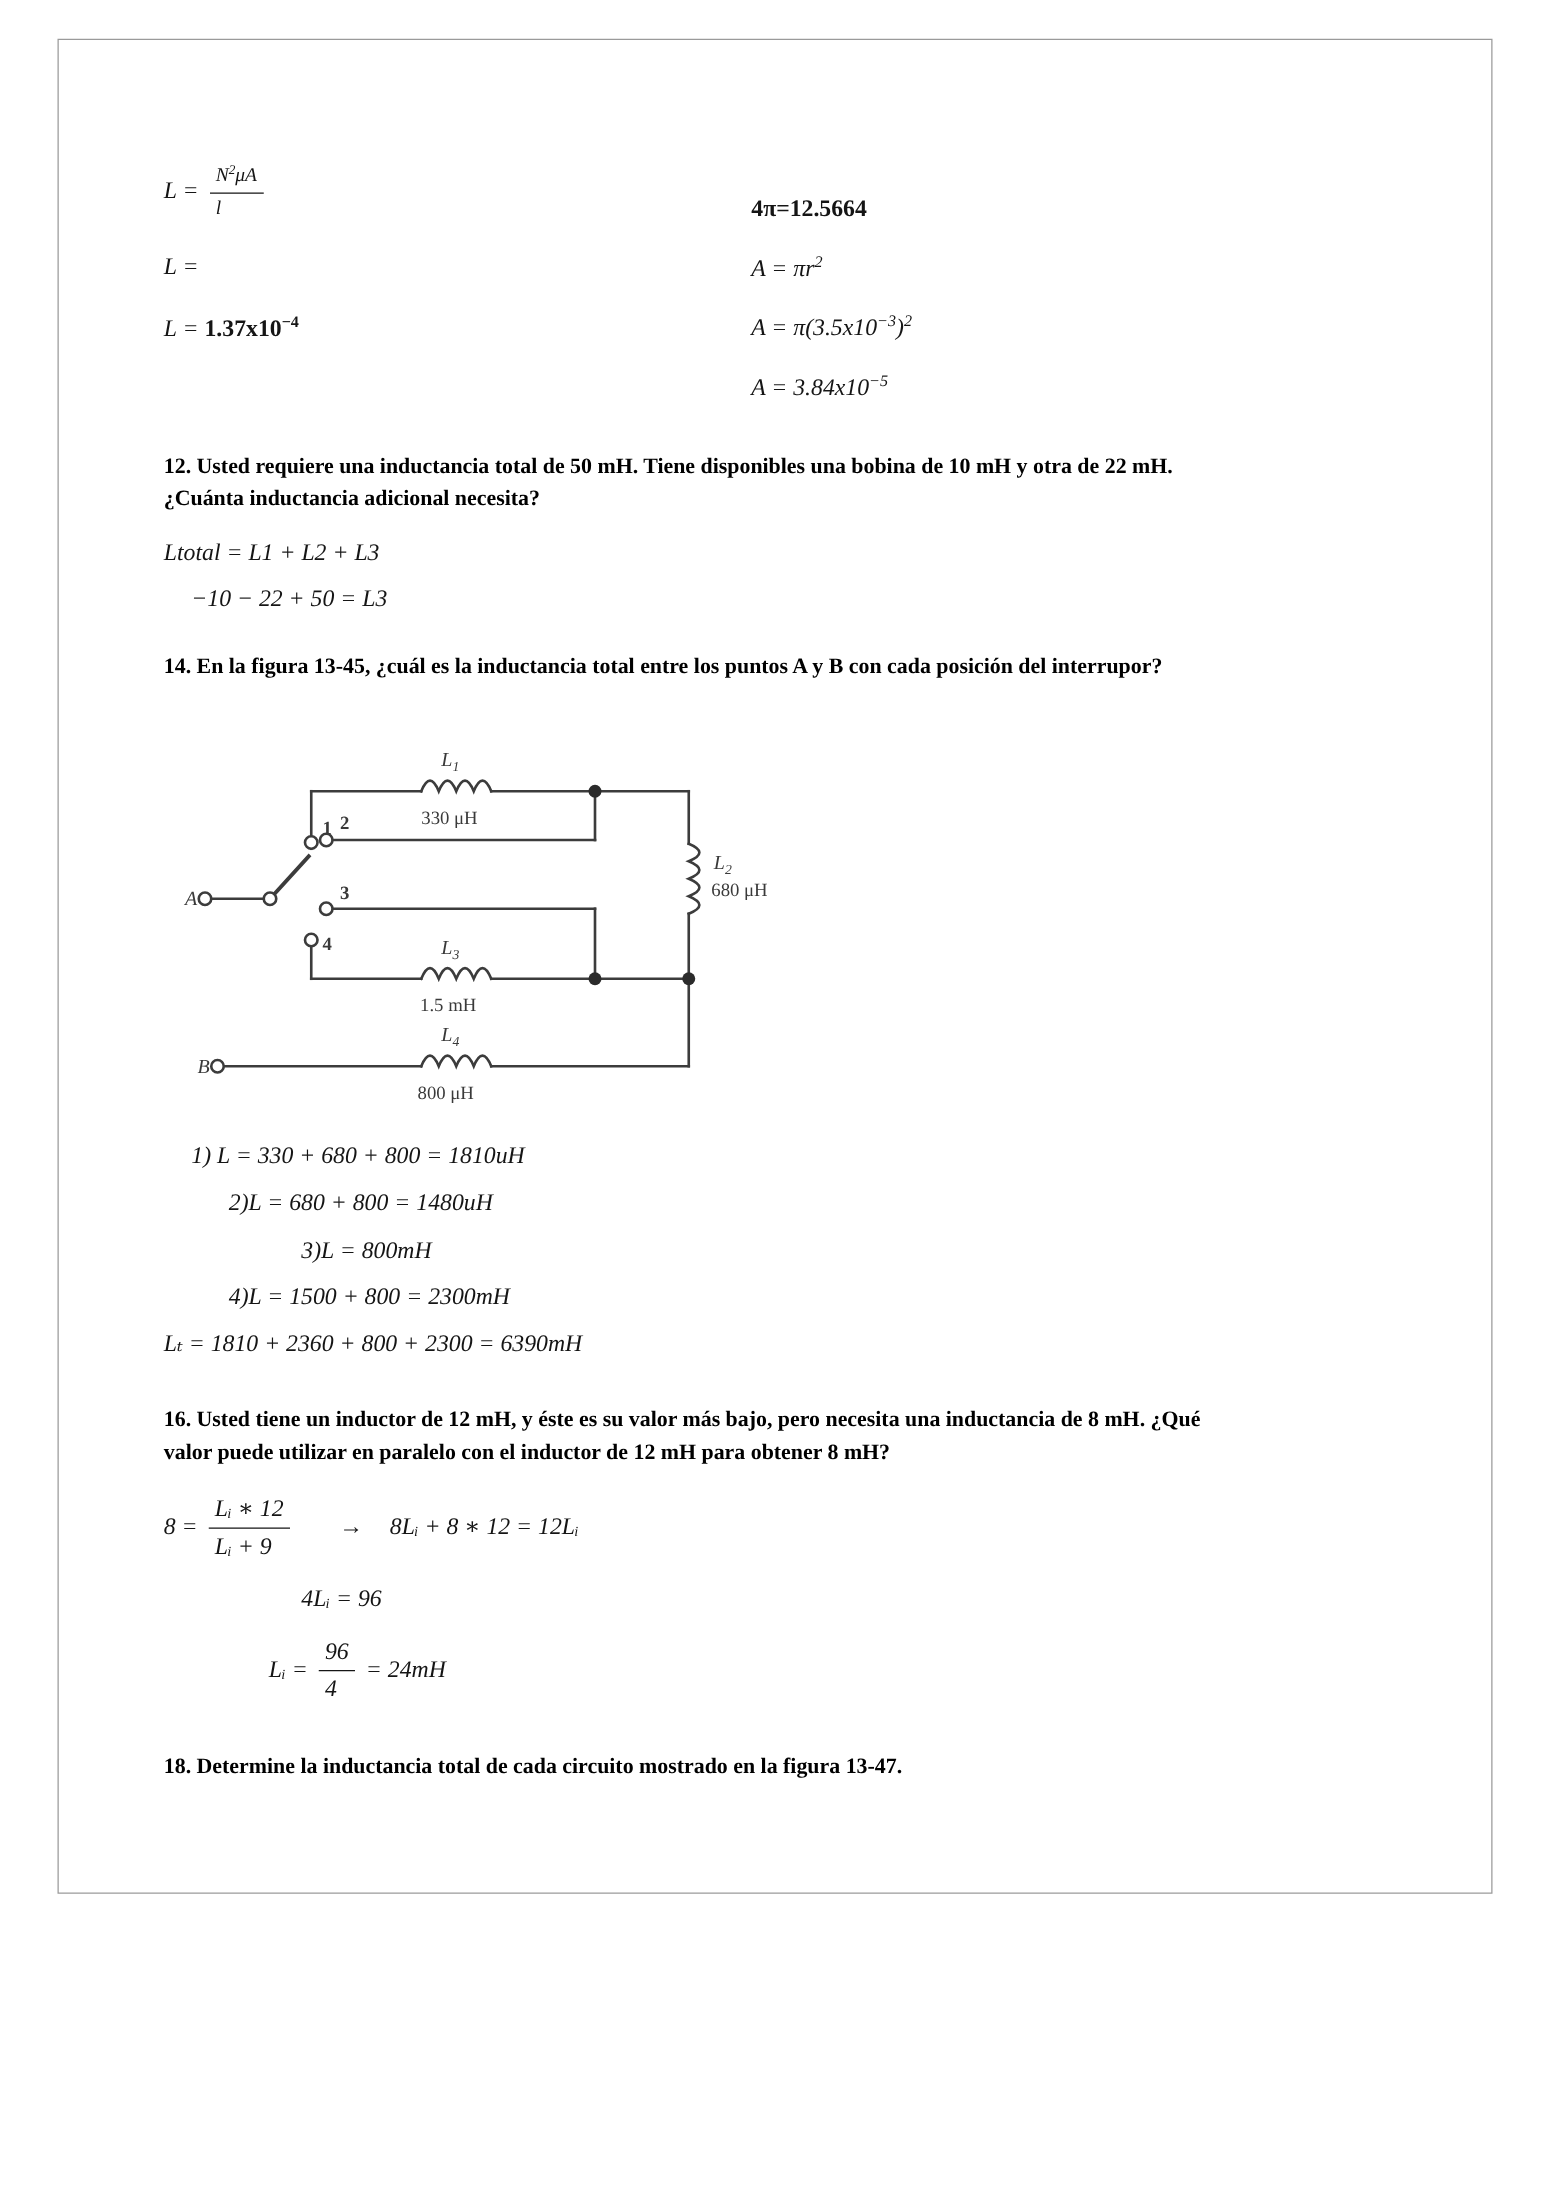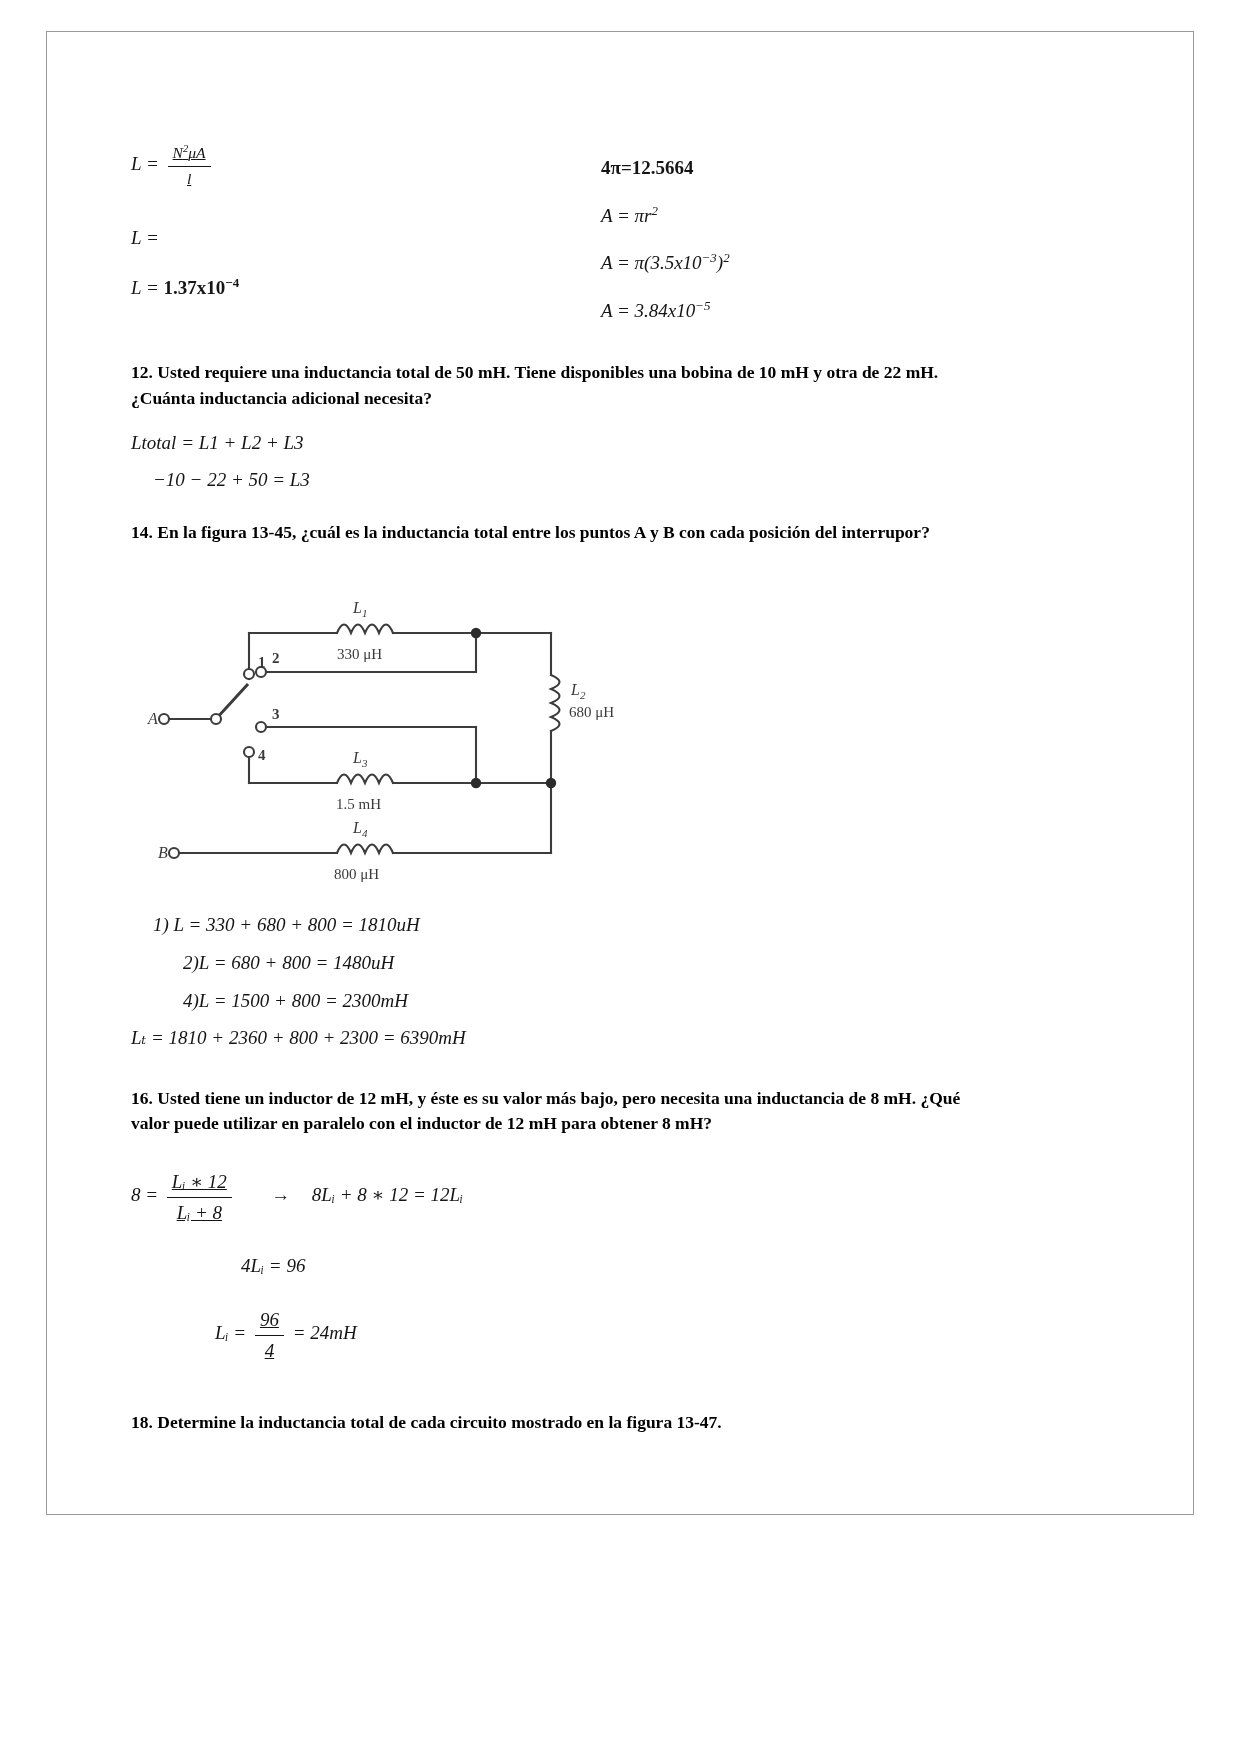"N2μA" .frac { margin: 12px 4px -> 0 4px; text-align: center -> left; text-decoration: underline -> none }
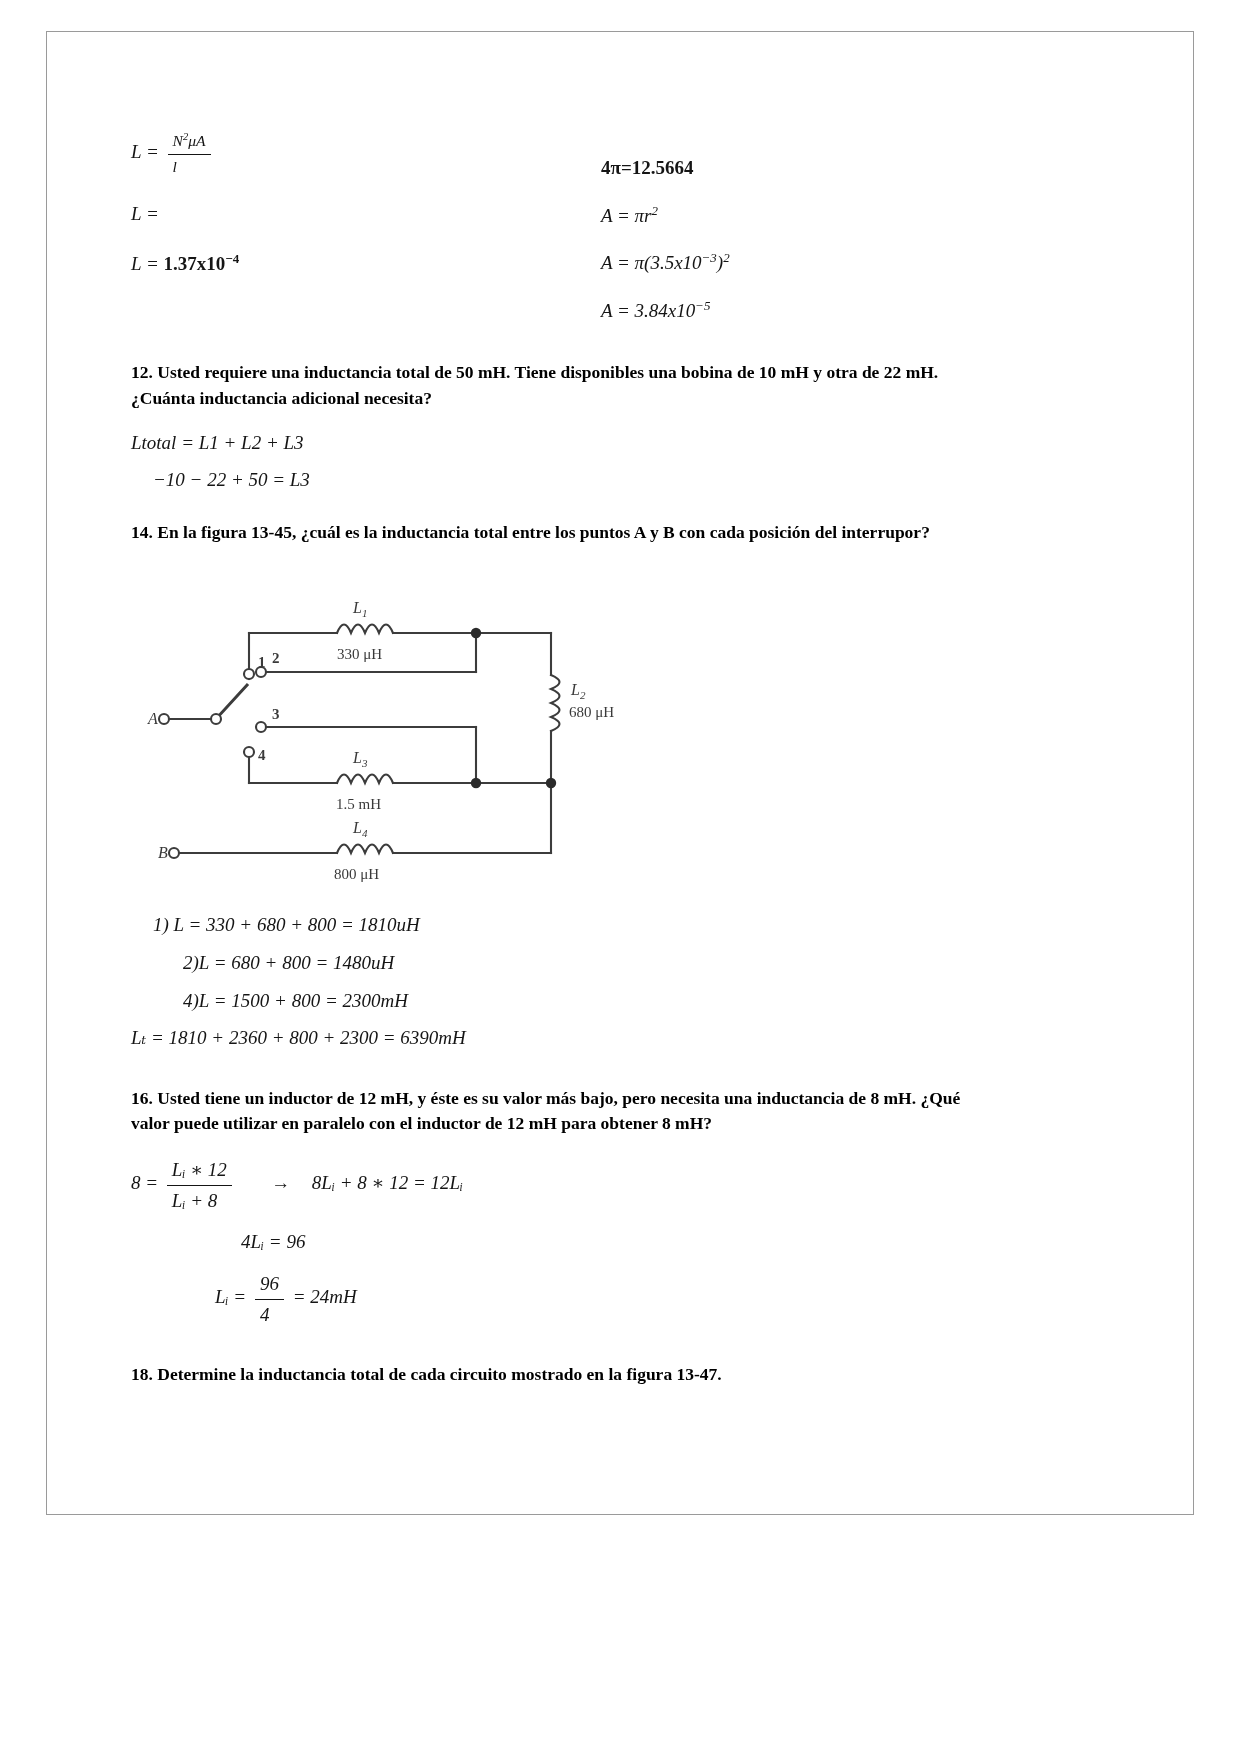"3)L = 800mH" div.math { html: none -> <div>3)L = 800mH</div> }
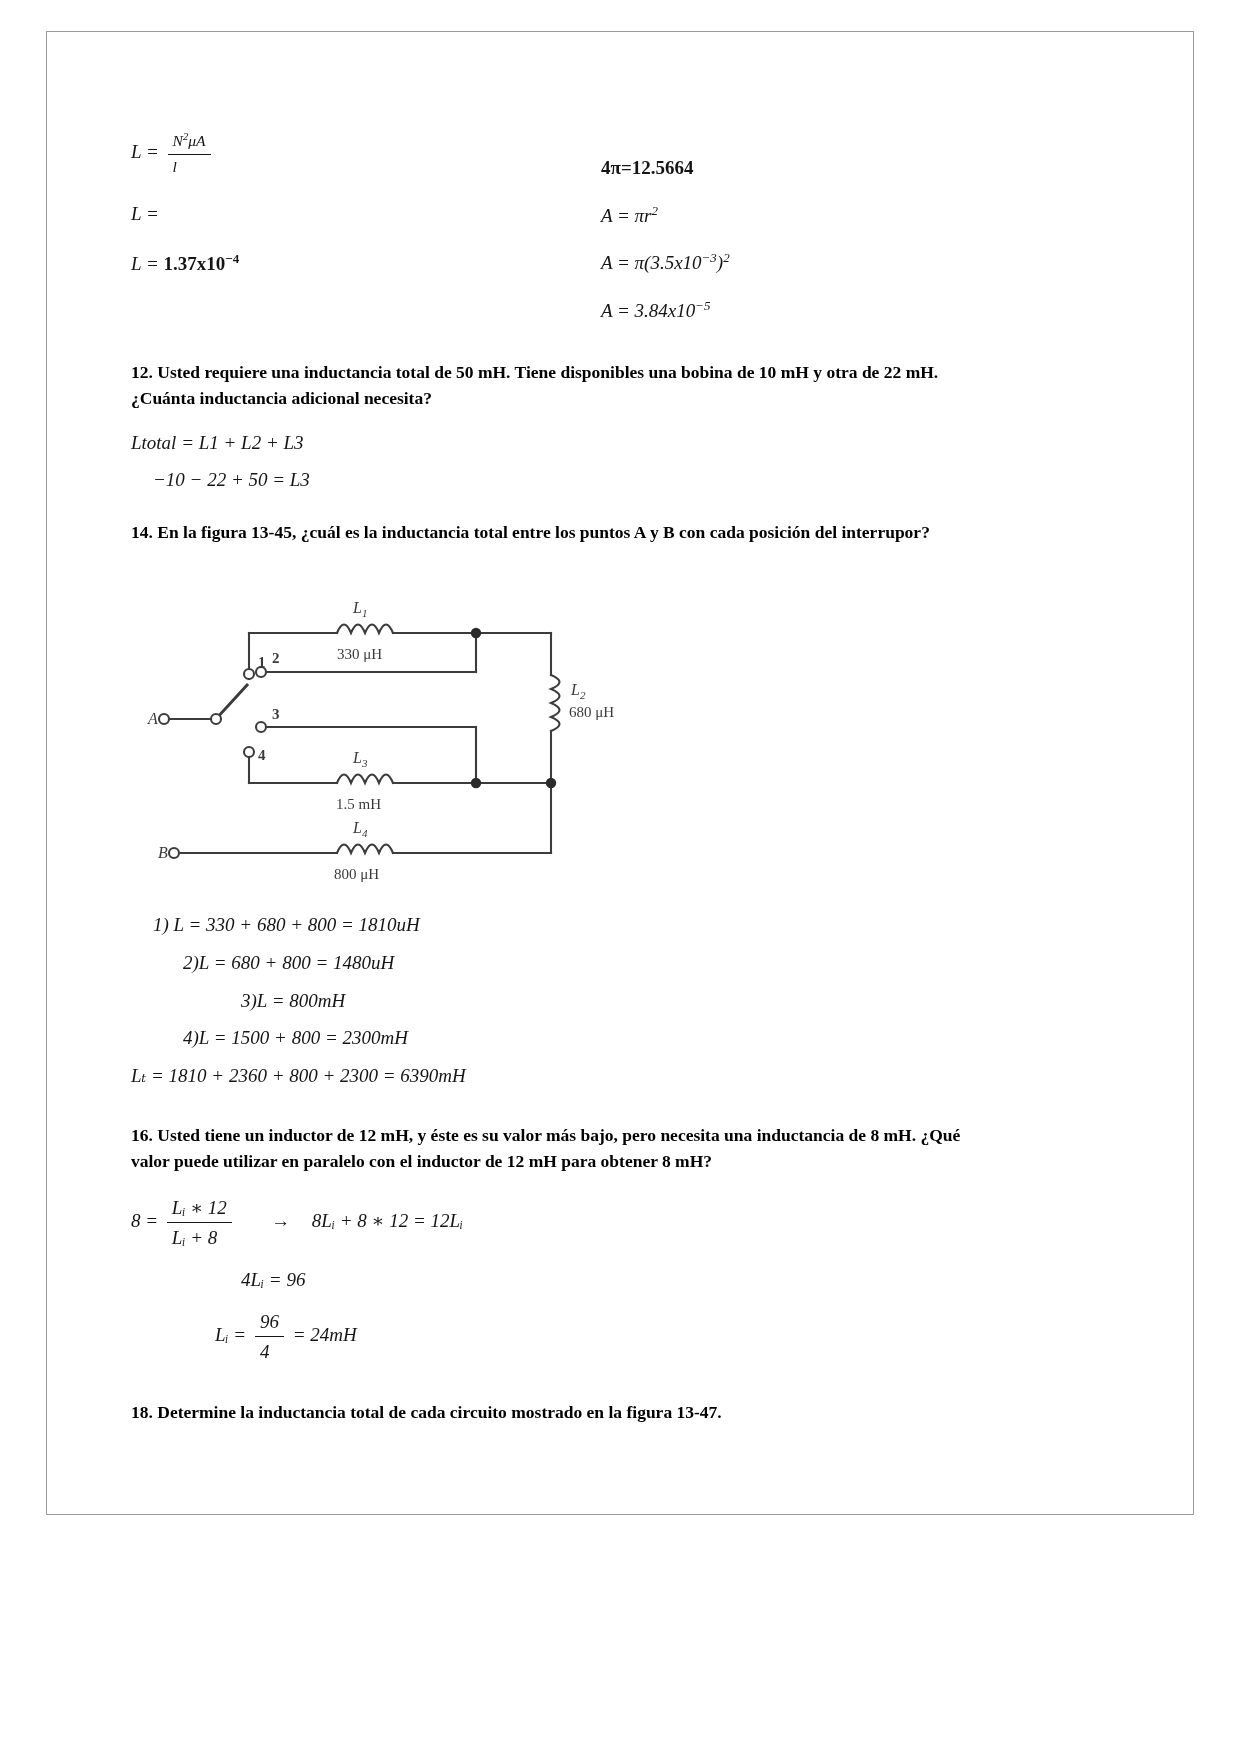"Lᵢ + 8" span.den { text: 8 -> 9 }
